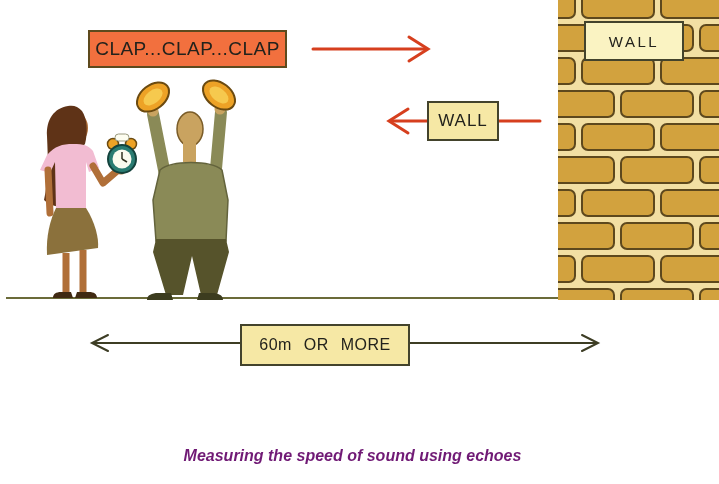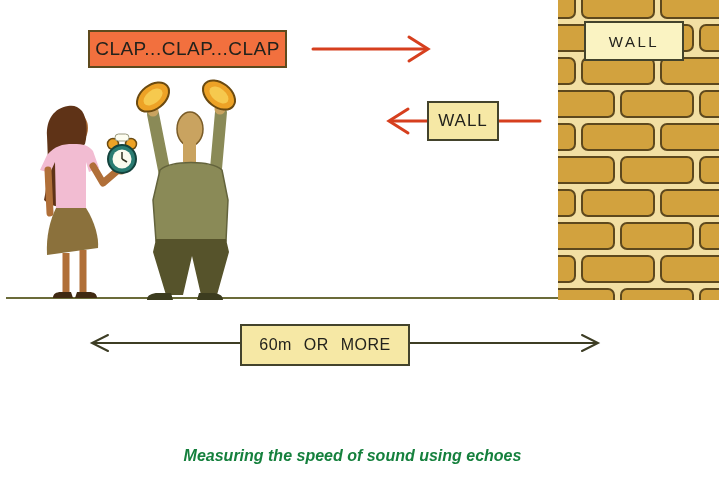"Measuring the speed of sound" div.caption { color: #15803d -> #701a75 }
